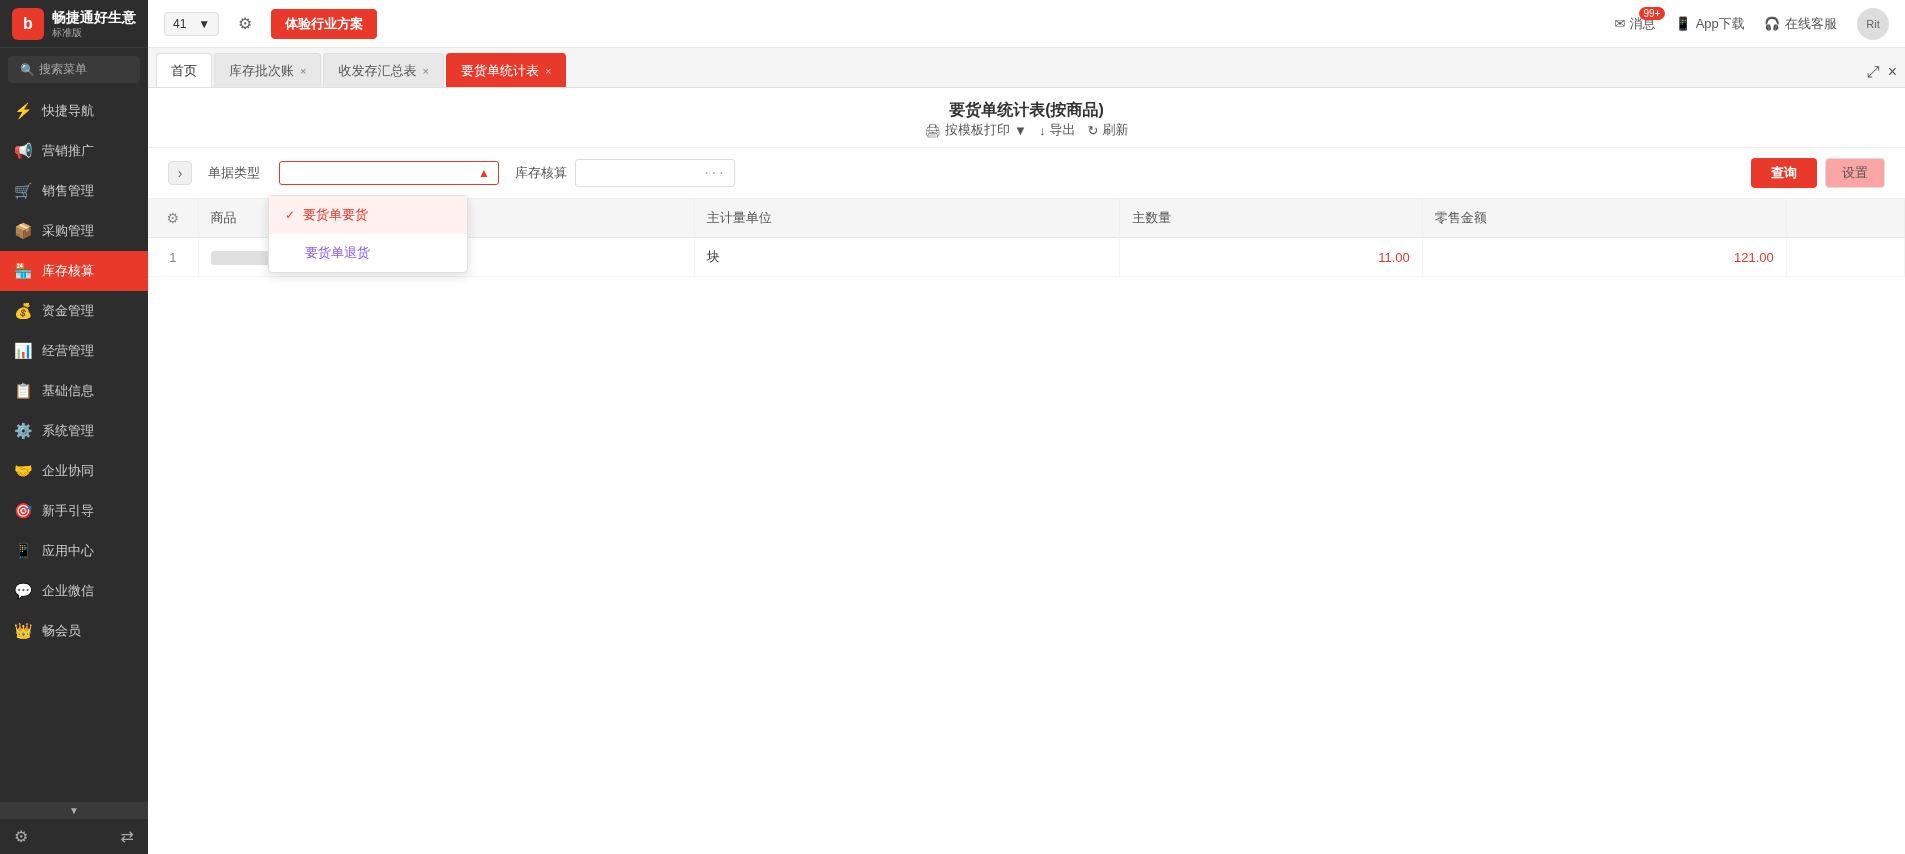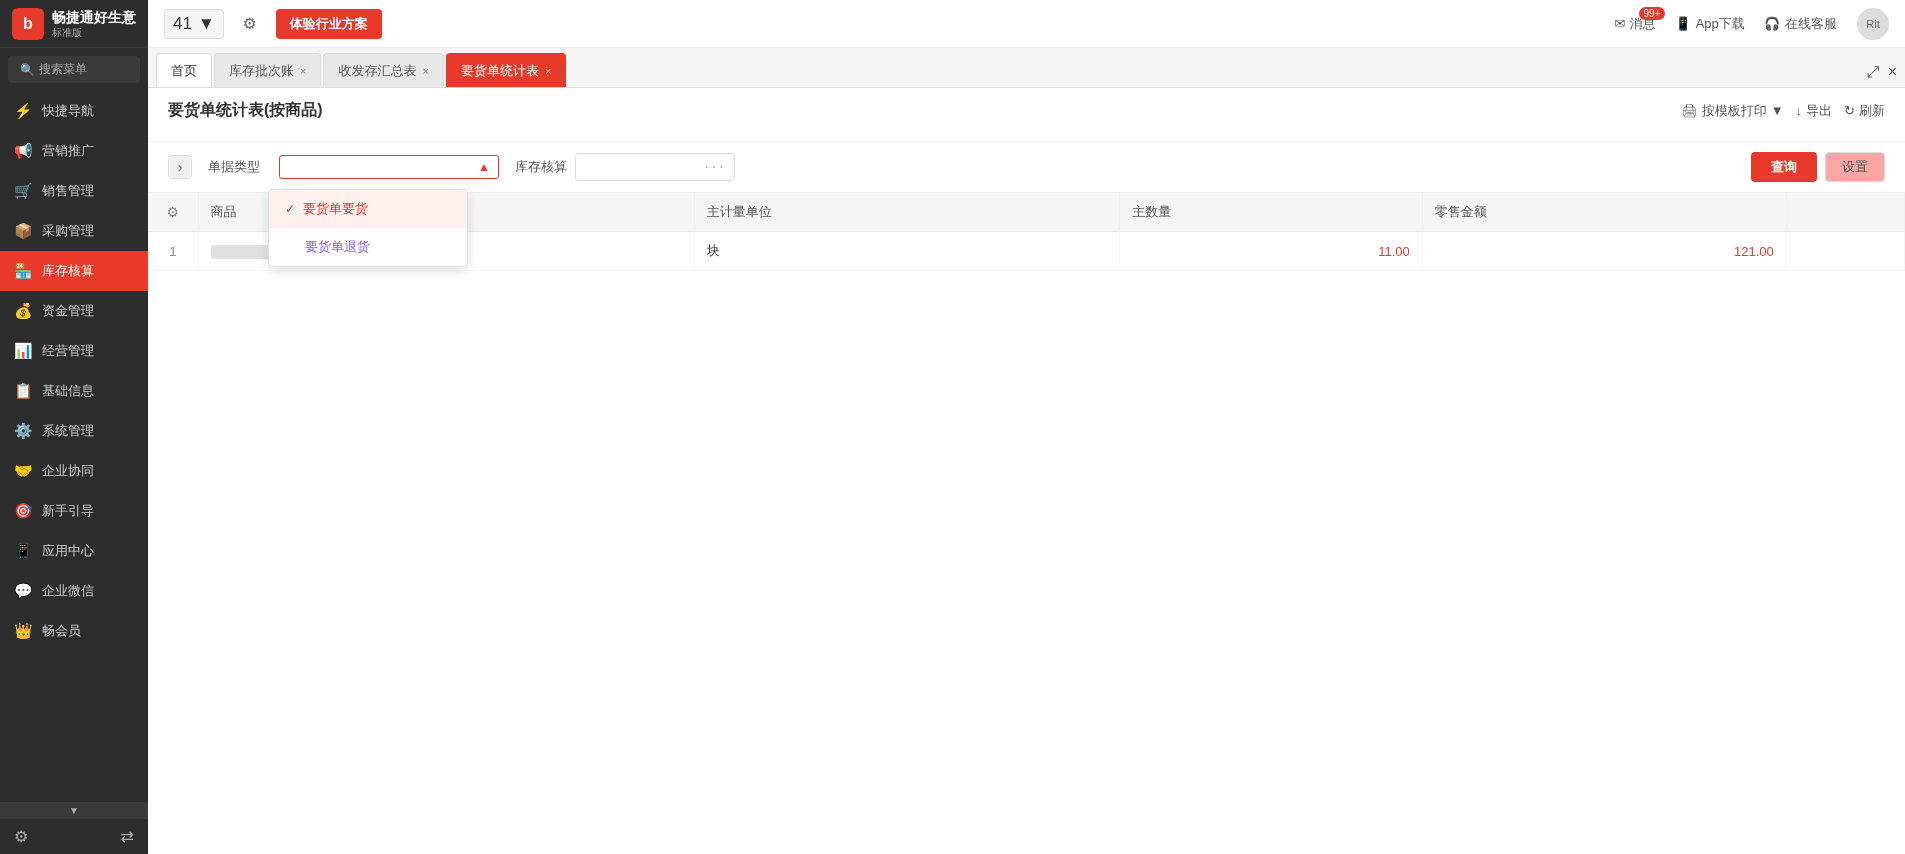"41" .workspace-selector { font-size: 17px -> 12px; gap: 6px -> 12px }
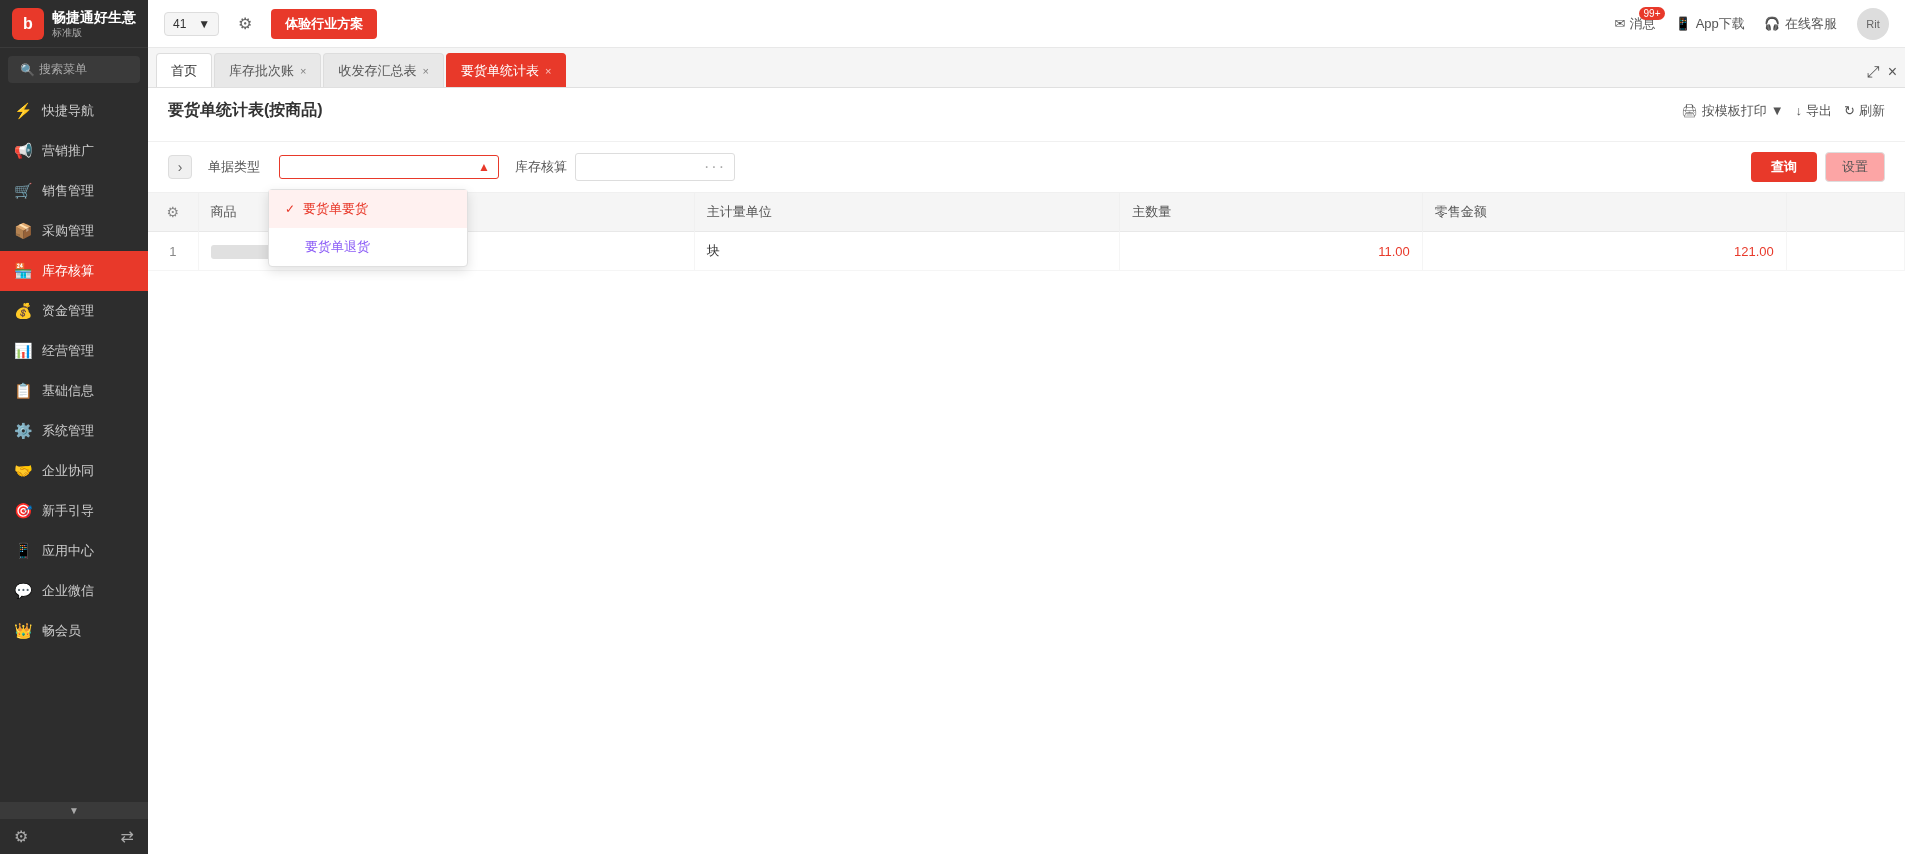"要货单统计表(按商品)" .page-header { flex-direction: none -> column; padding: 12px 20px 20px -> 12px 20px 8px }
